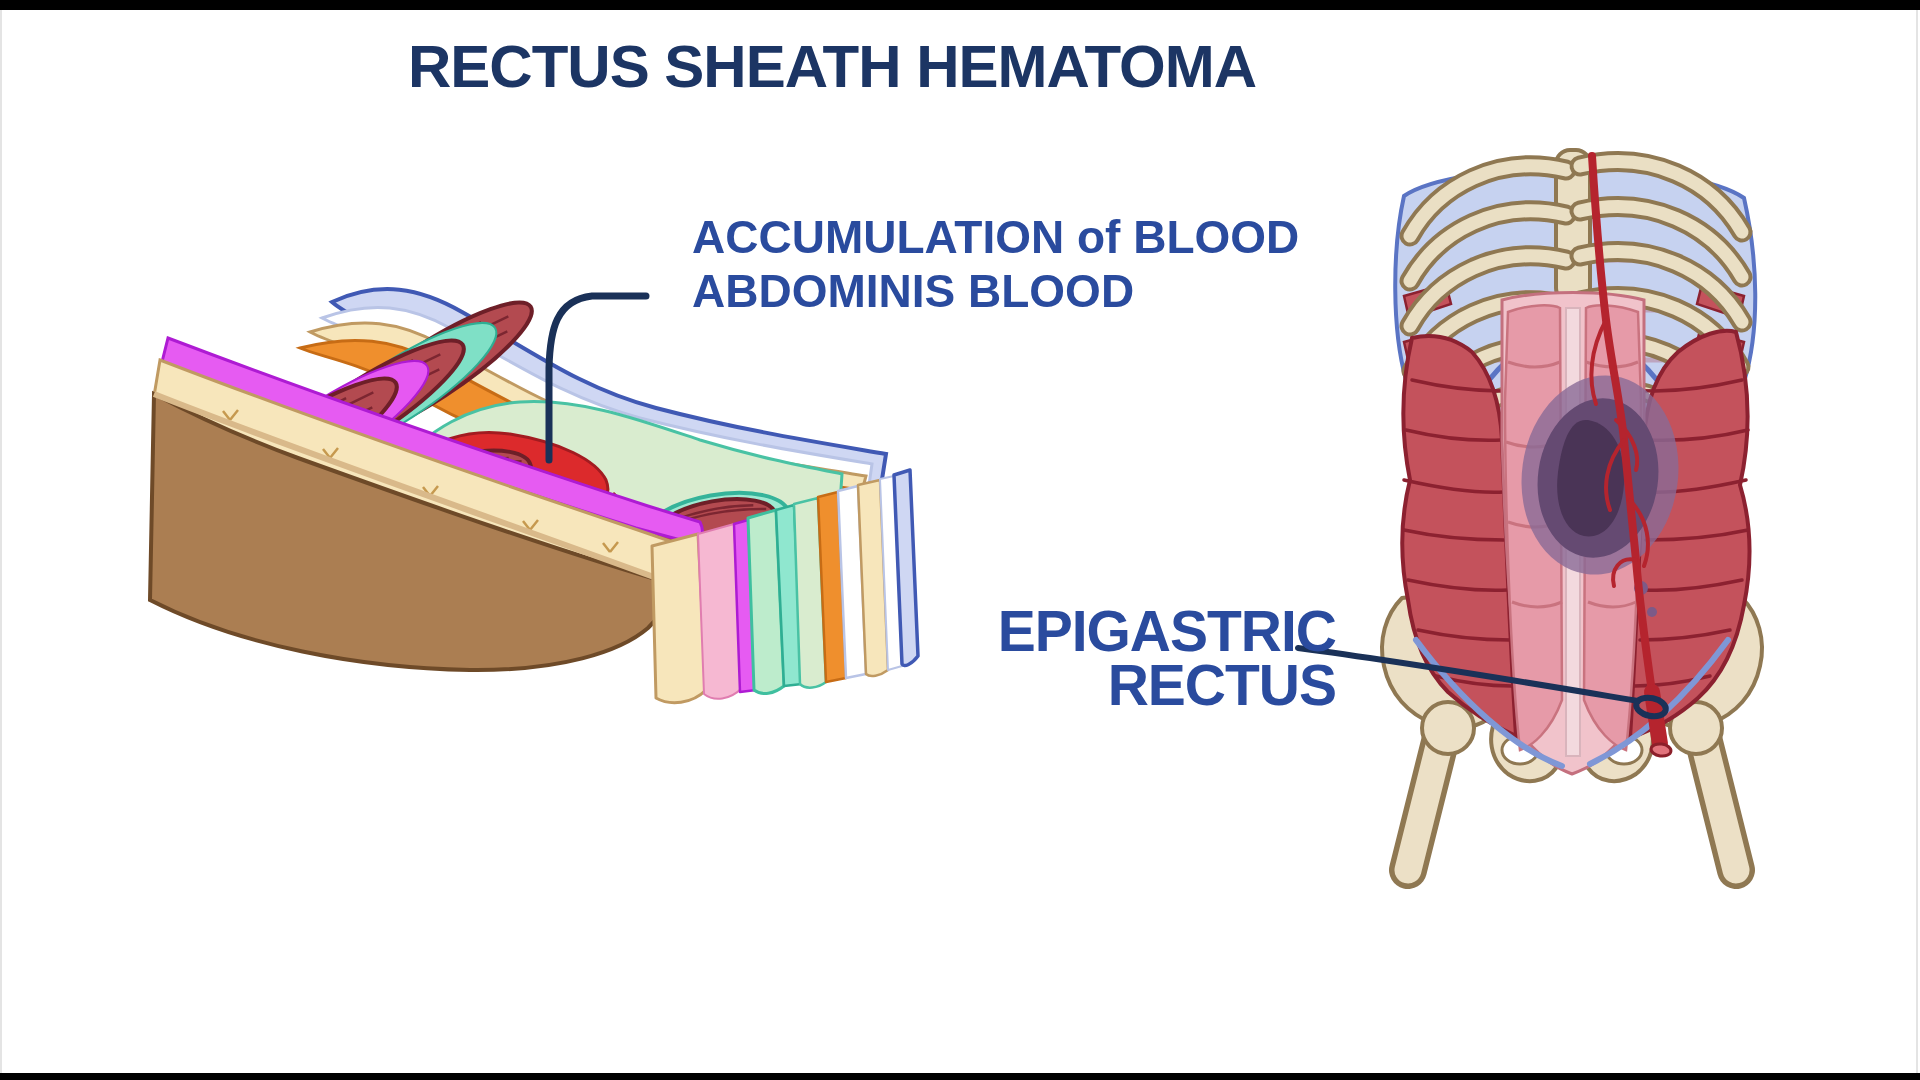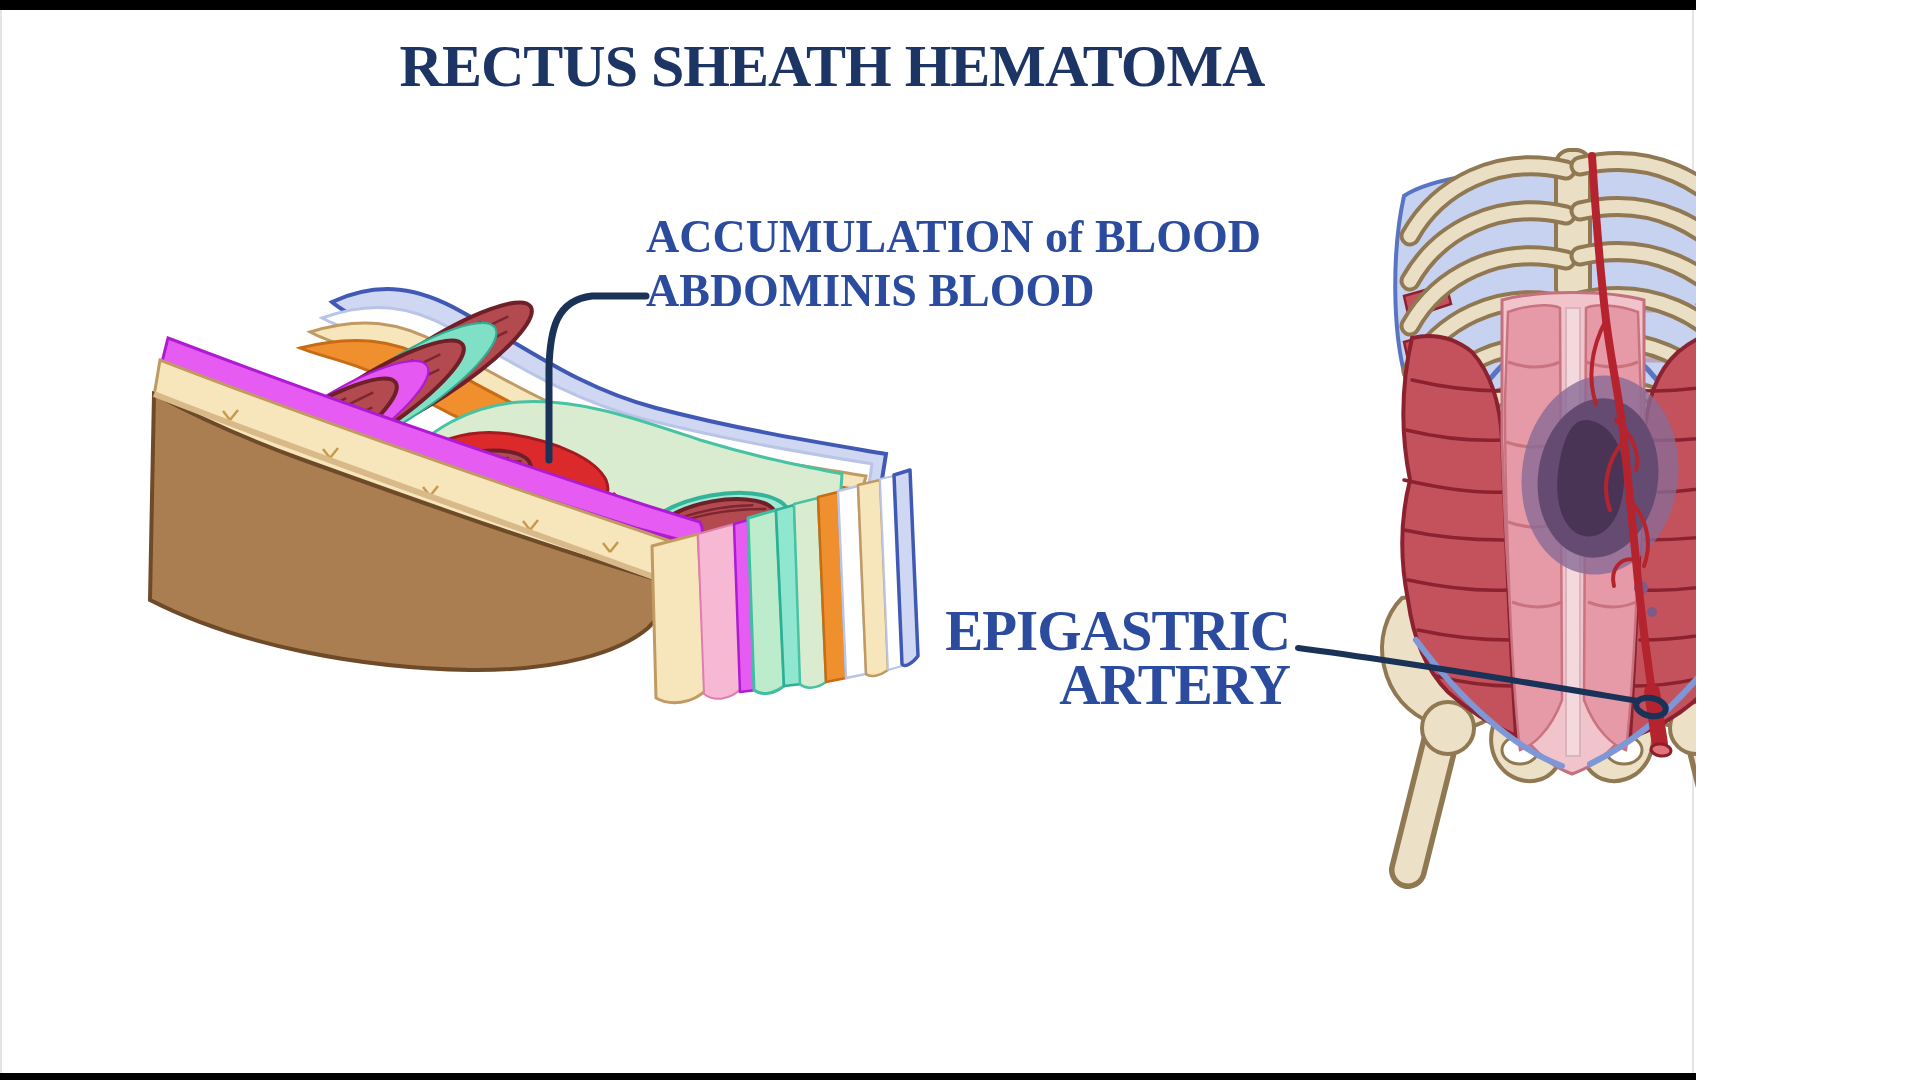"RECTUS SHEATH HEMATOMA" #canvas { font-family: Liberation Serif, serif -> Liberation Sans, sans-serif; width: 1696px -> 1920px }
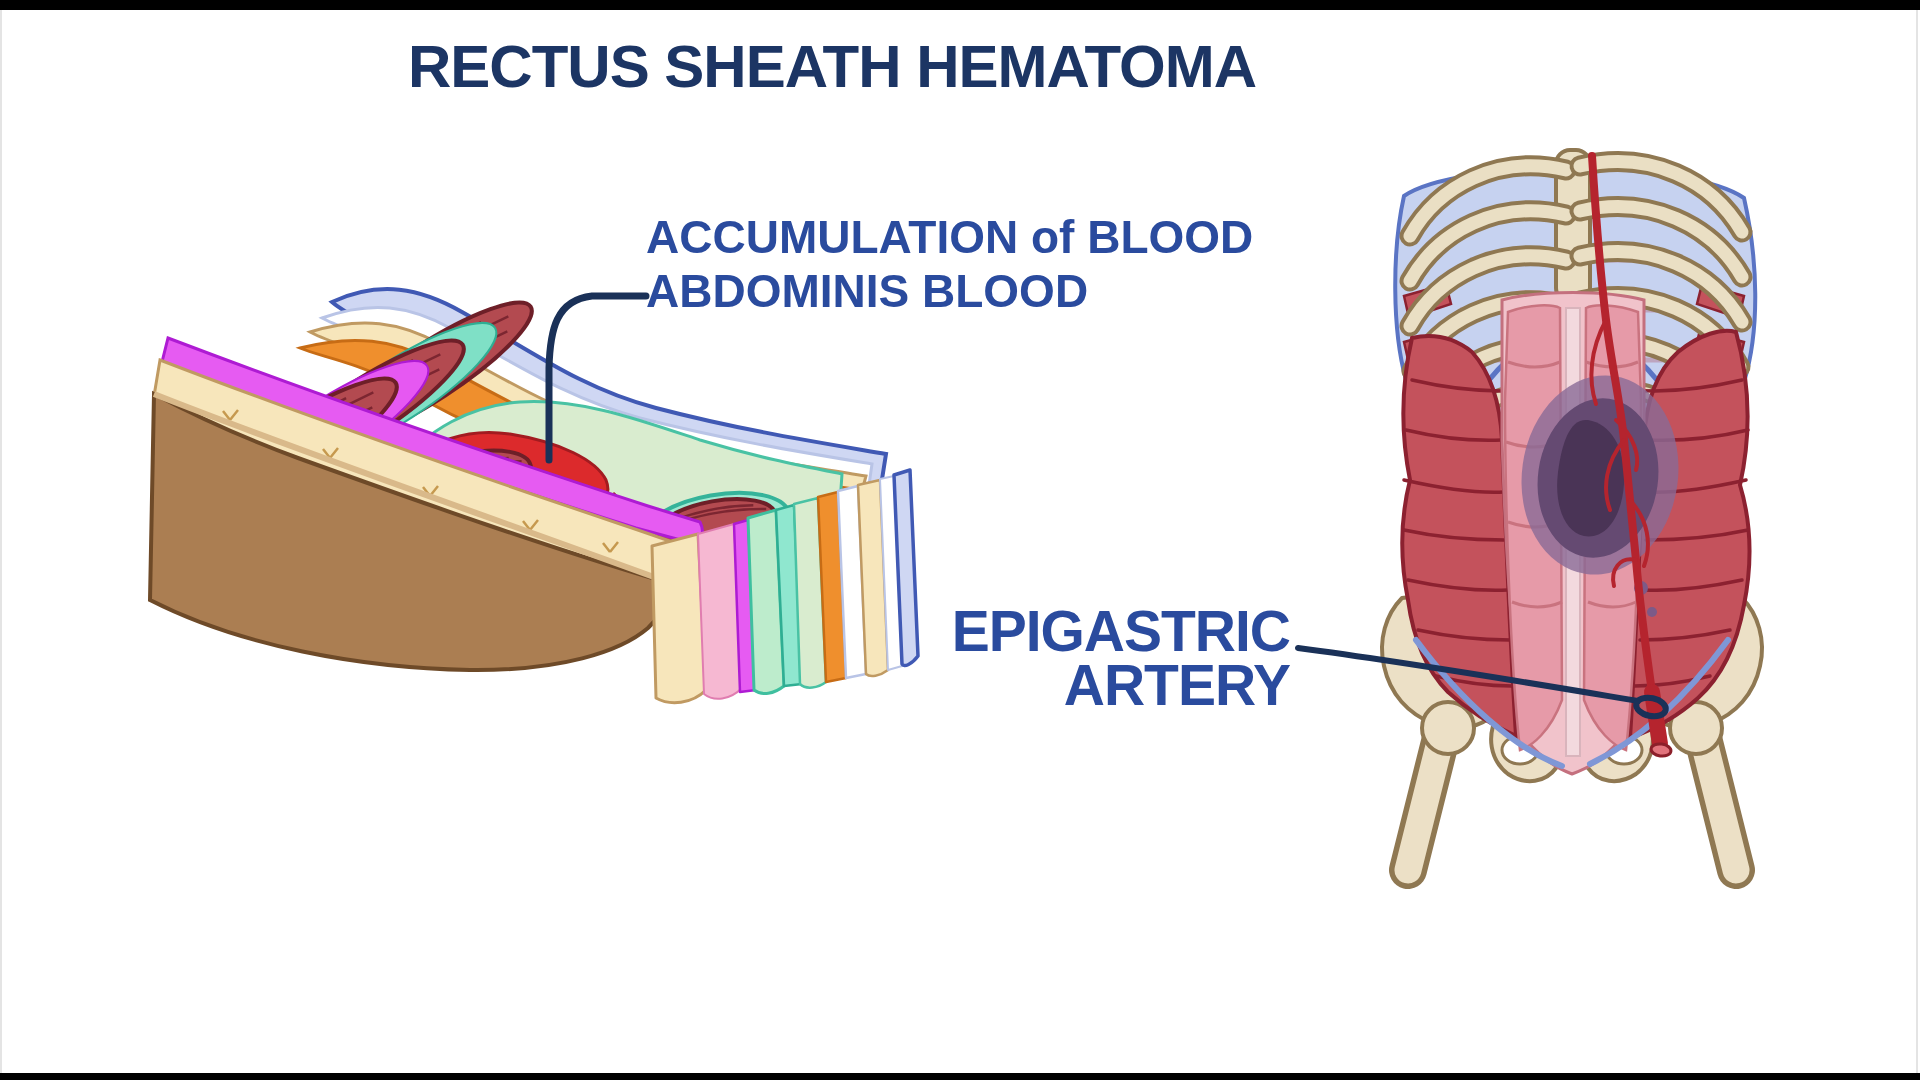"ACCUMULATION of BLOOD" .ann { margin-left: none -> 46px }
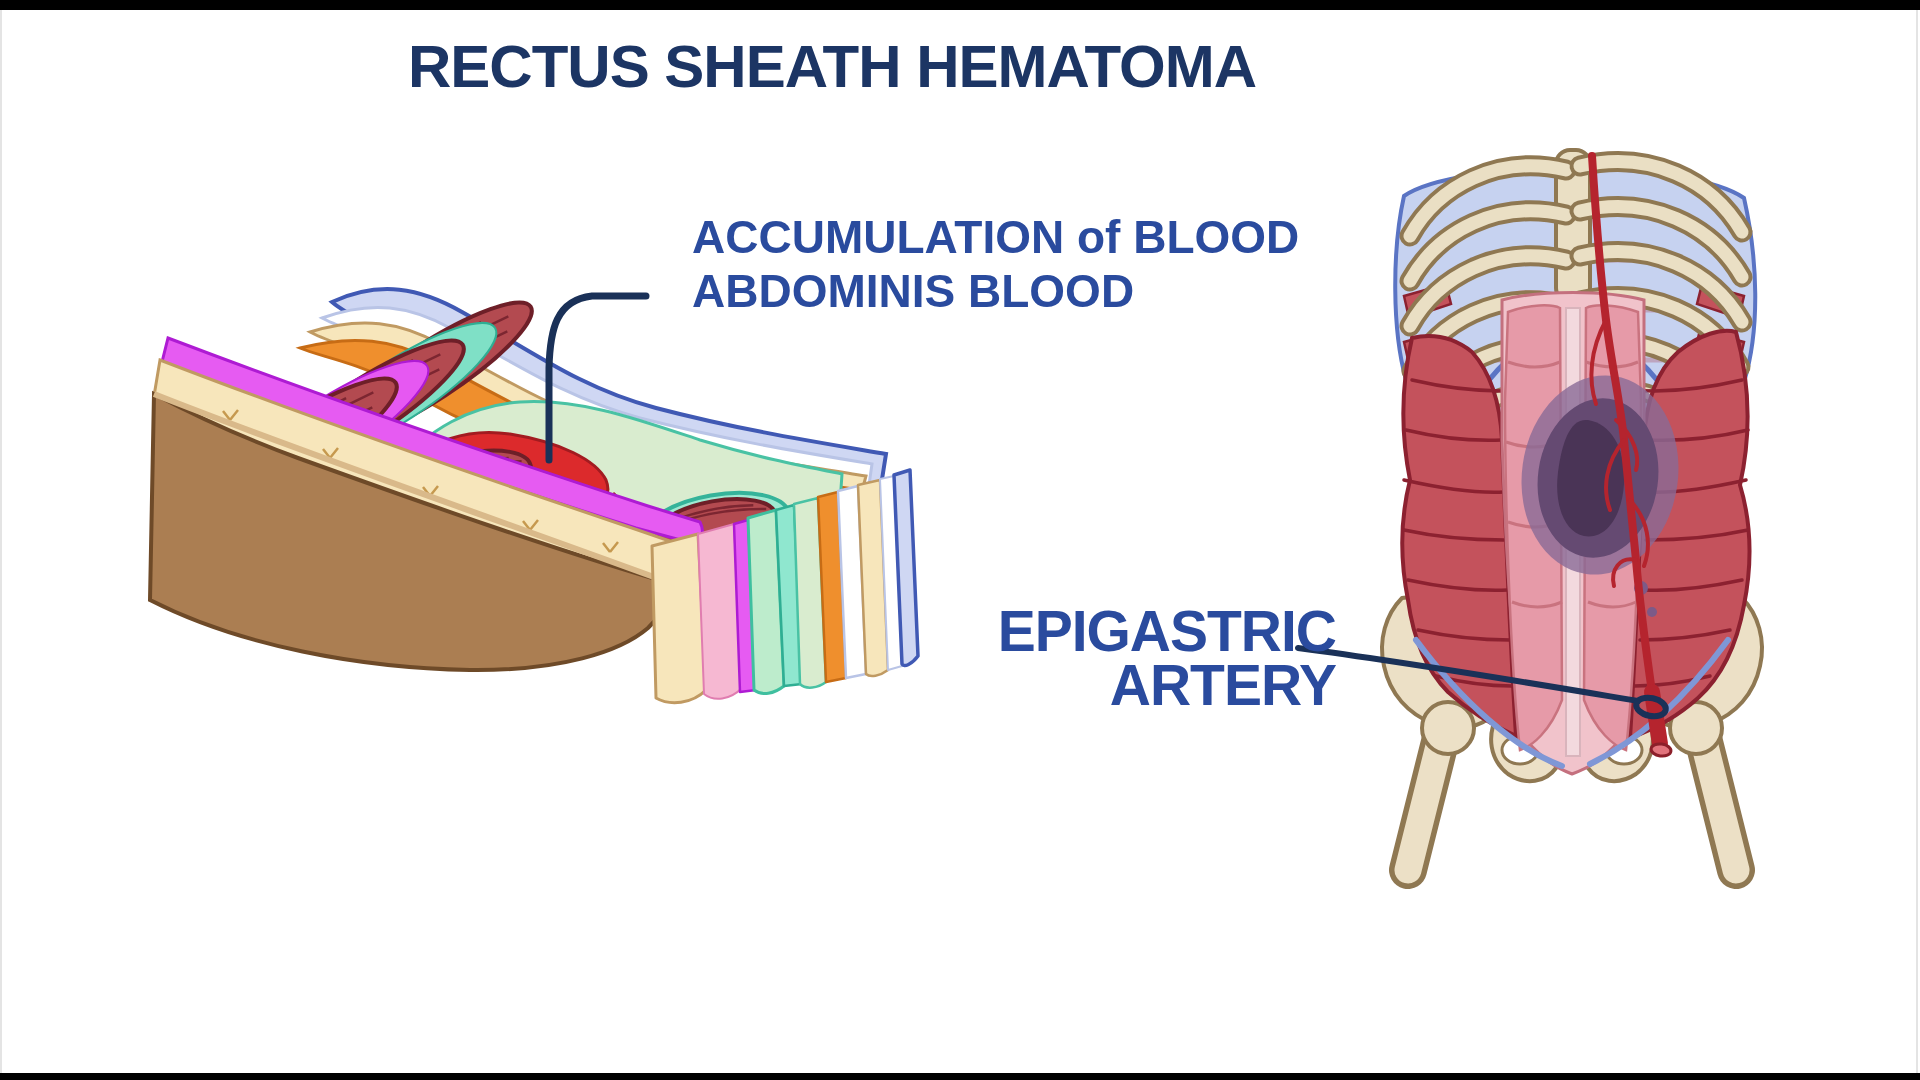"ARTERY" div { text: ARTERY -> RECTUS }
